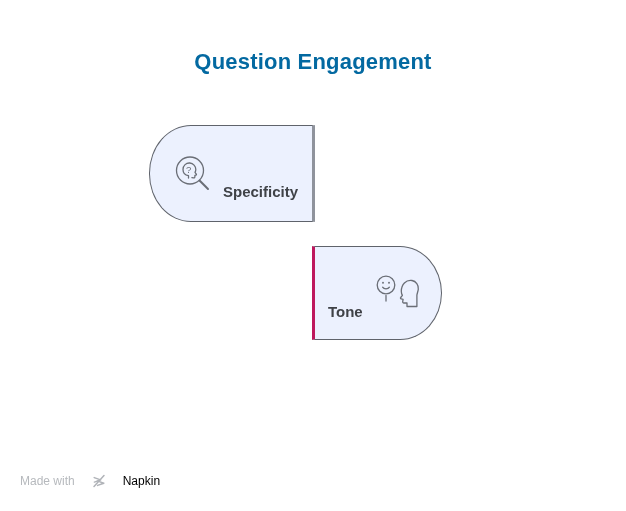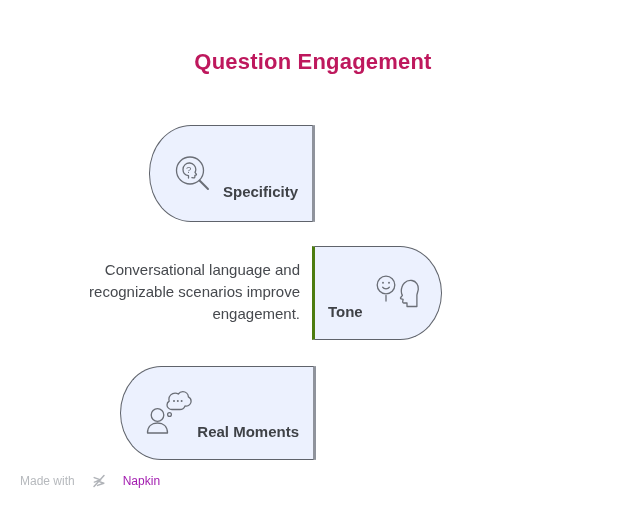"Question Engagement" .title { color: #be185d -> #0369a1 }
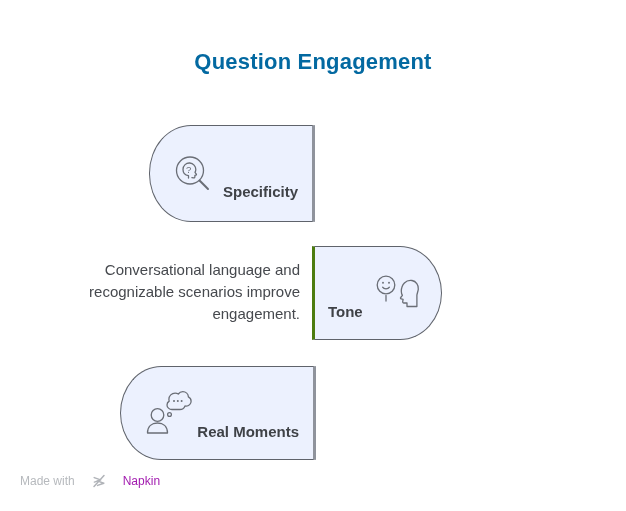"Conversational language and" div.desc { html: <div>Conversational language and recognizable scenarios improve engagement.</div> -> none }
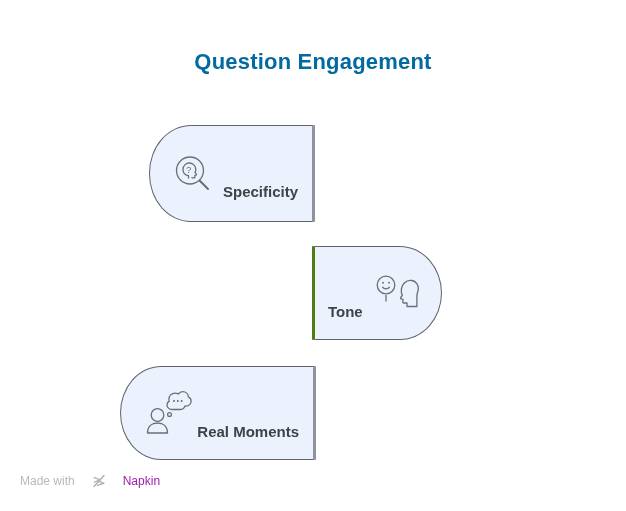"Tone" .shape.bulge-right { border-left: 3px solid #4d7c0f -> 3px solid #be185d }
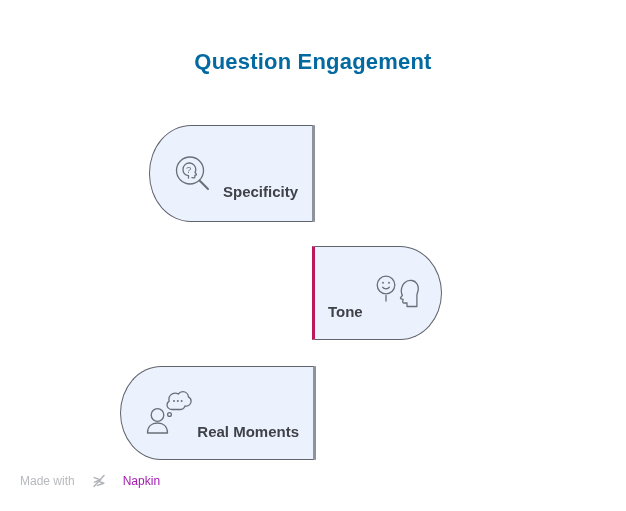"Real Moments" div.shape { html: <div> <span> <svg> <circle></circle> <path></path> <path></path> <circle></circle> <circle></circle> <circle></circle> <circle></circle> </svg> </span> <span>Real Moments</span> </div> -> none }
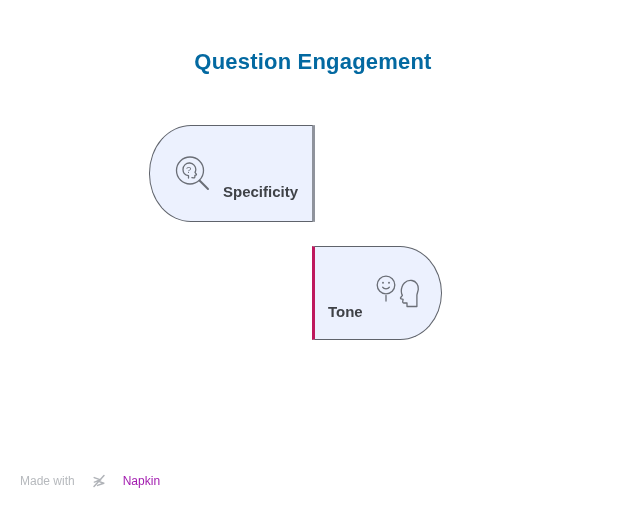"Napkin" .wm-brand { color: #a21caf -> #000000 }
